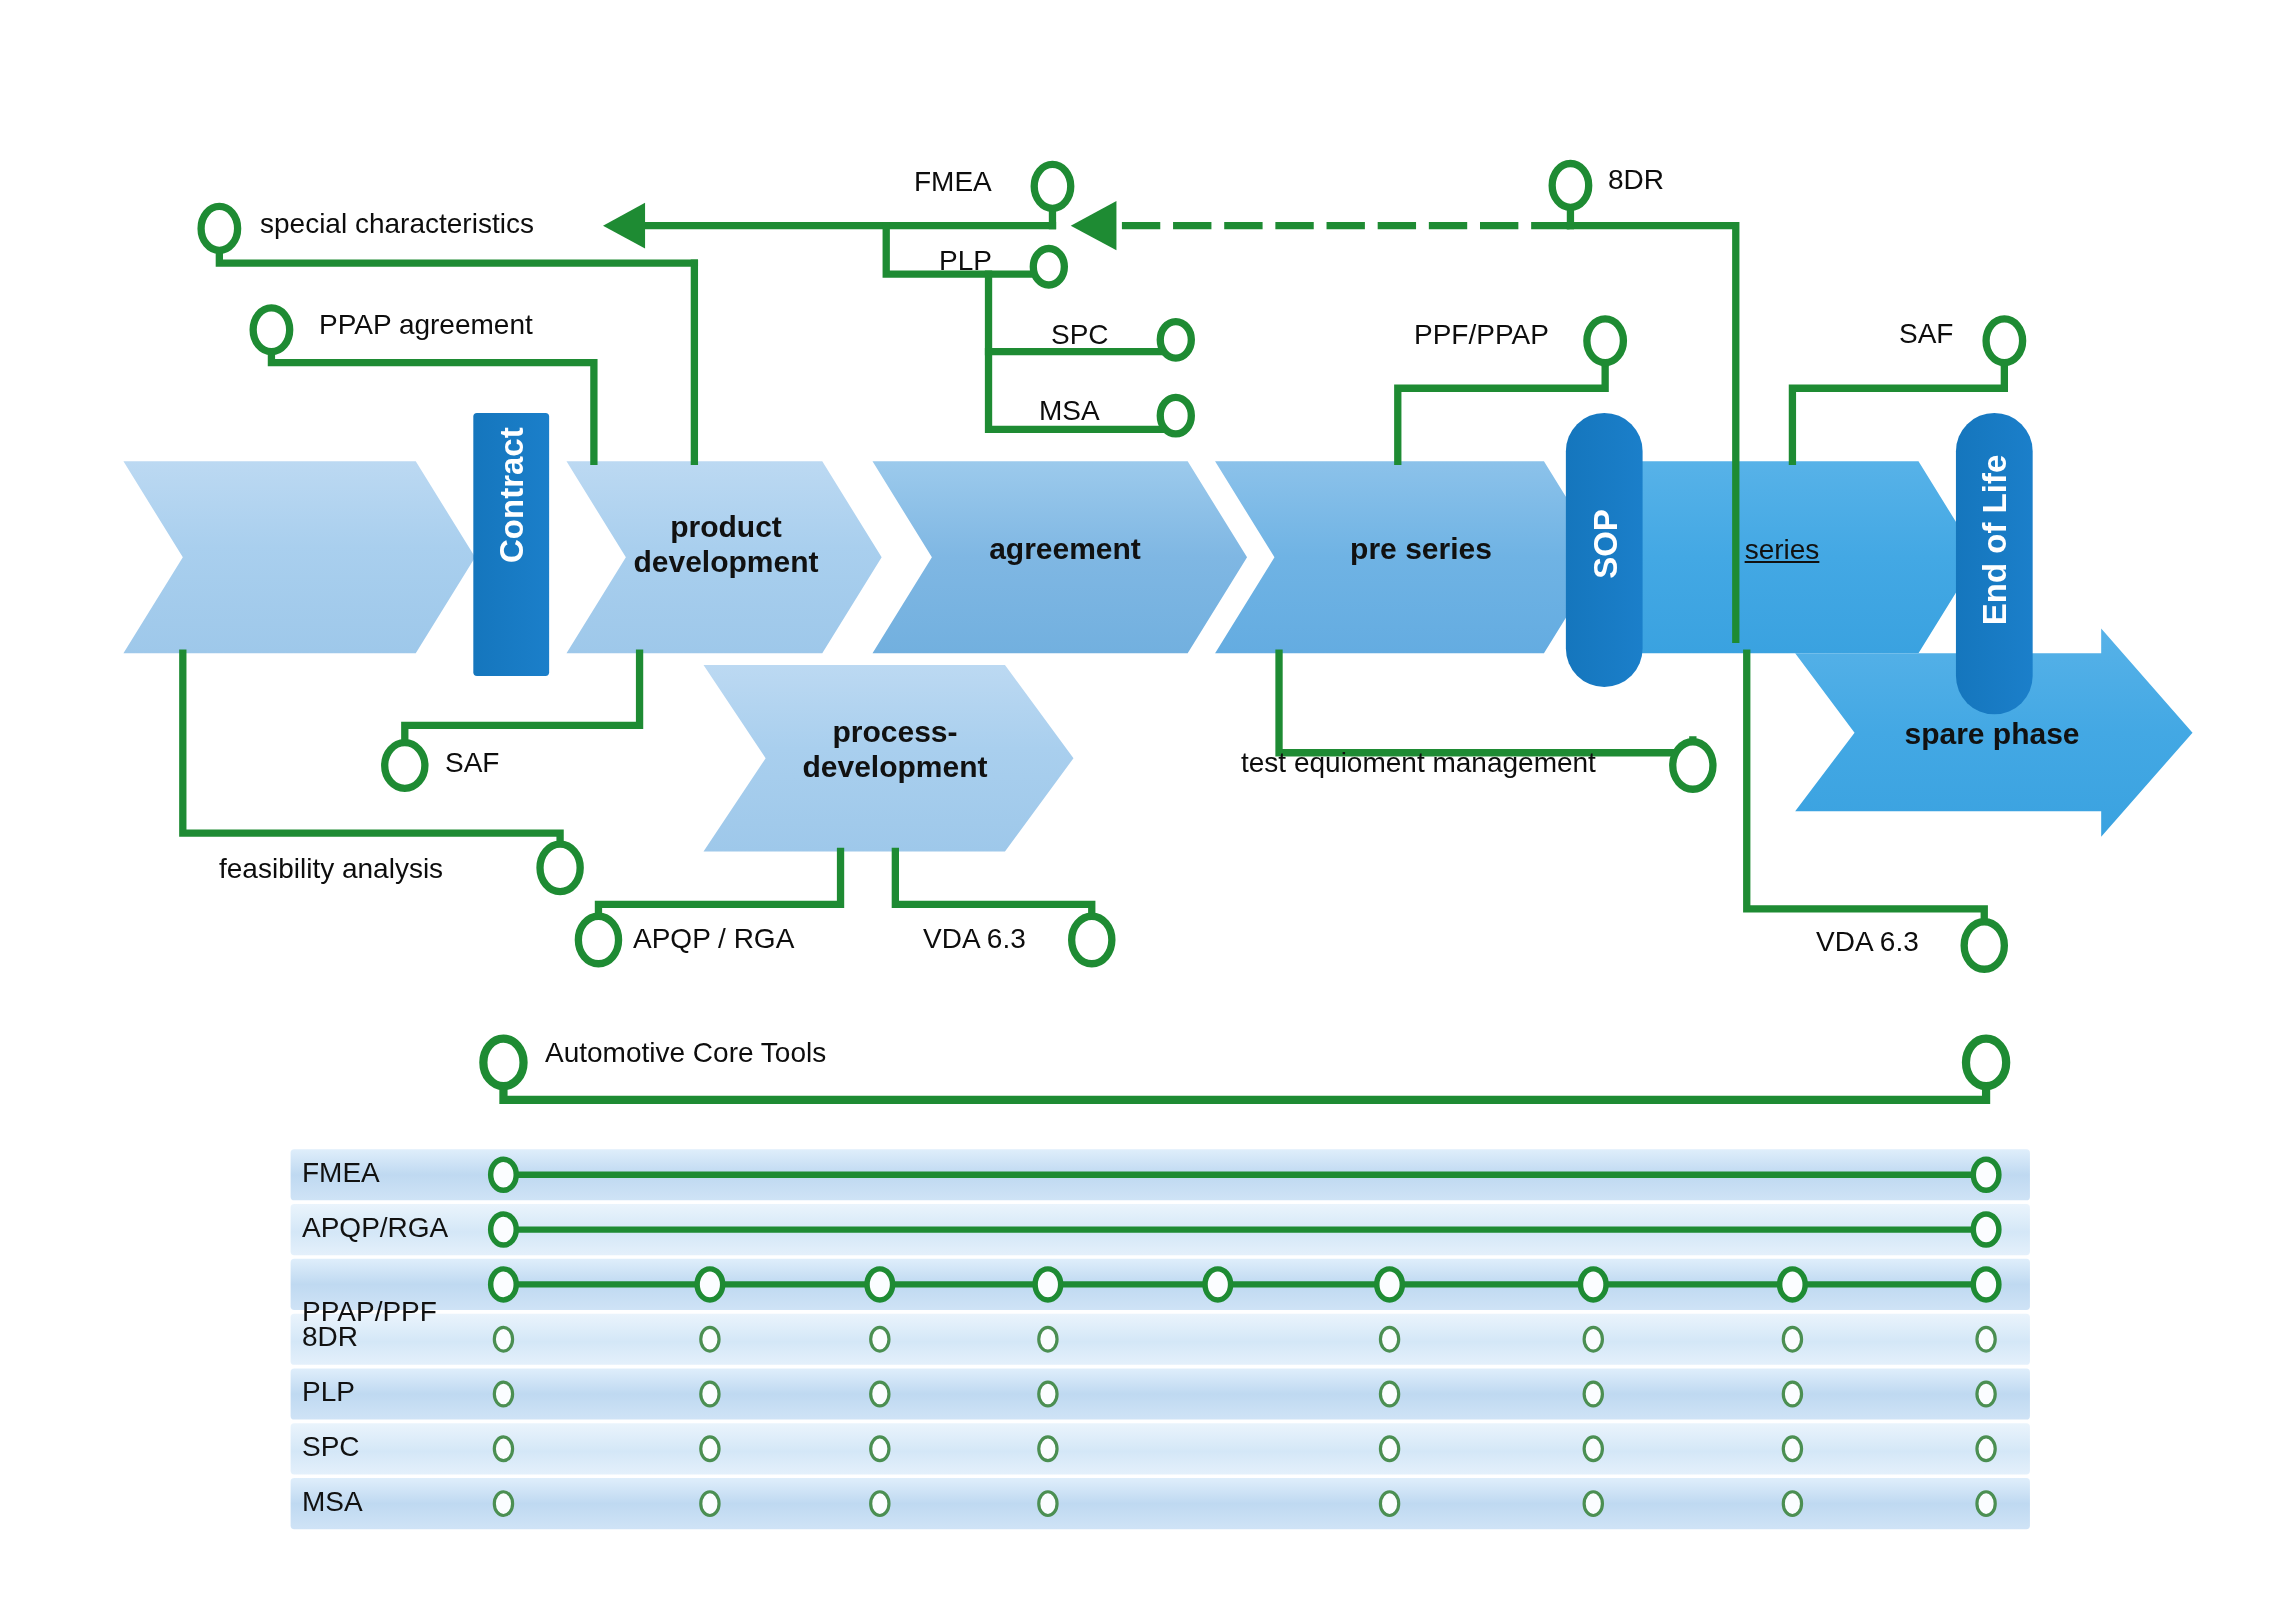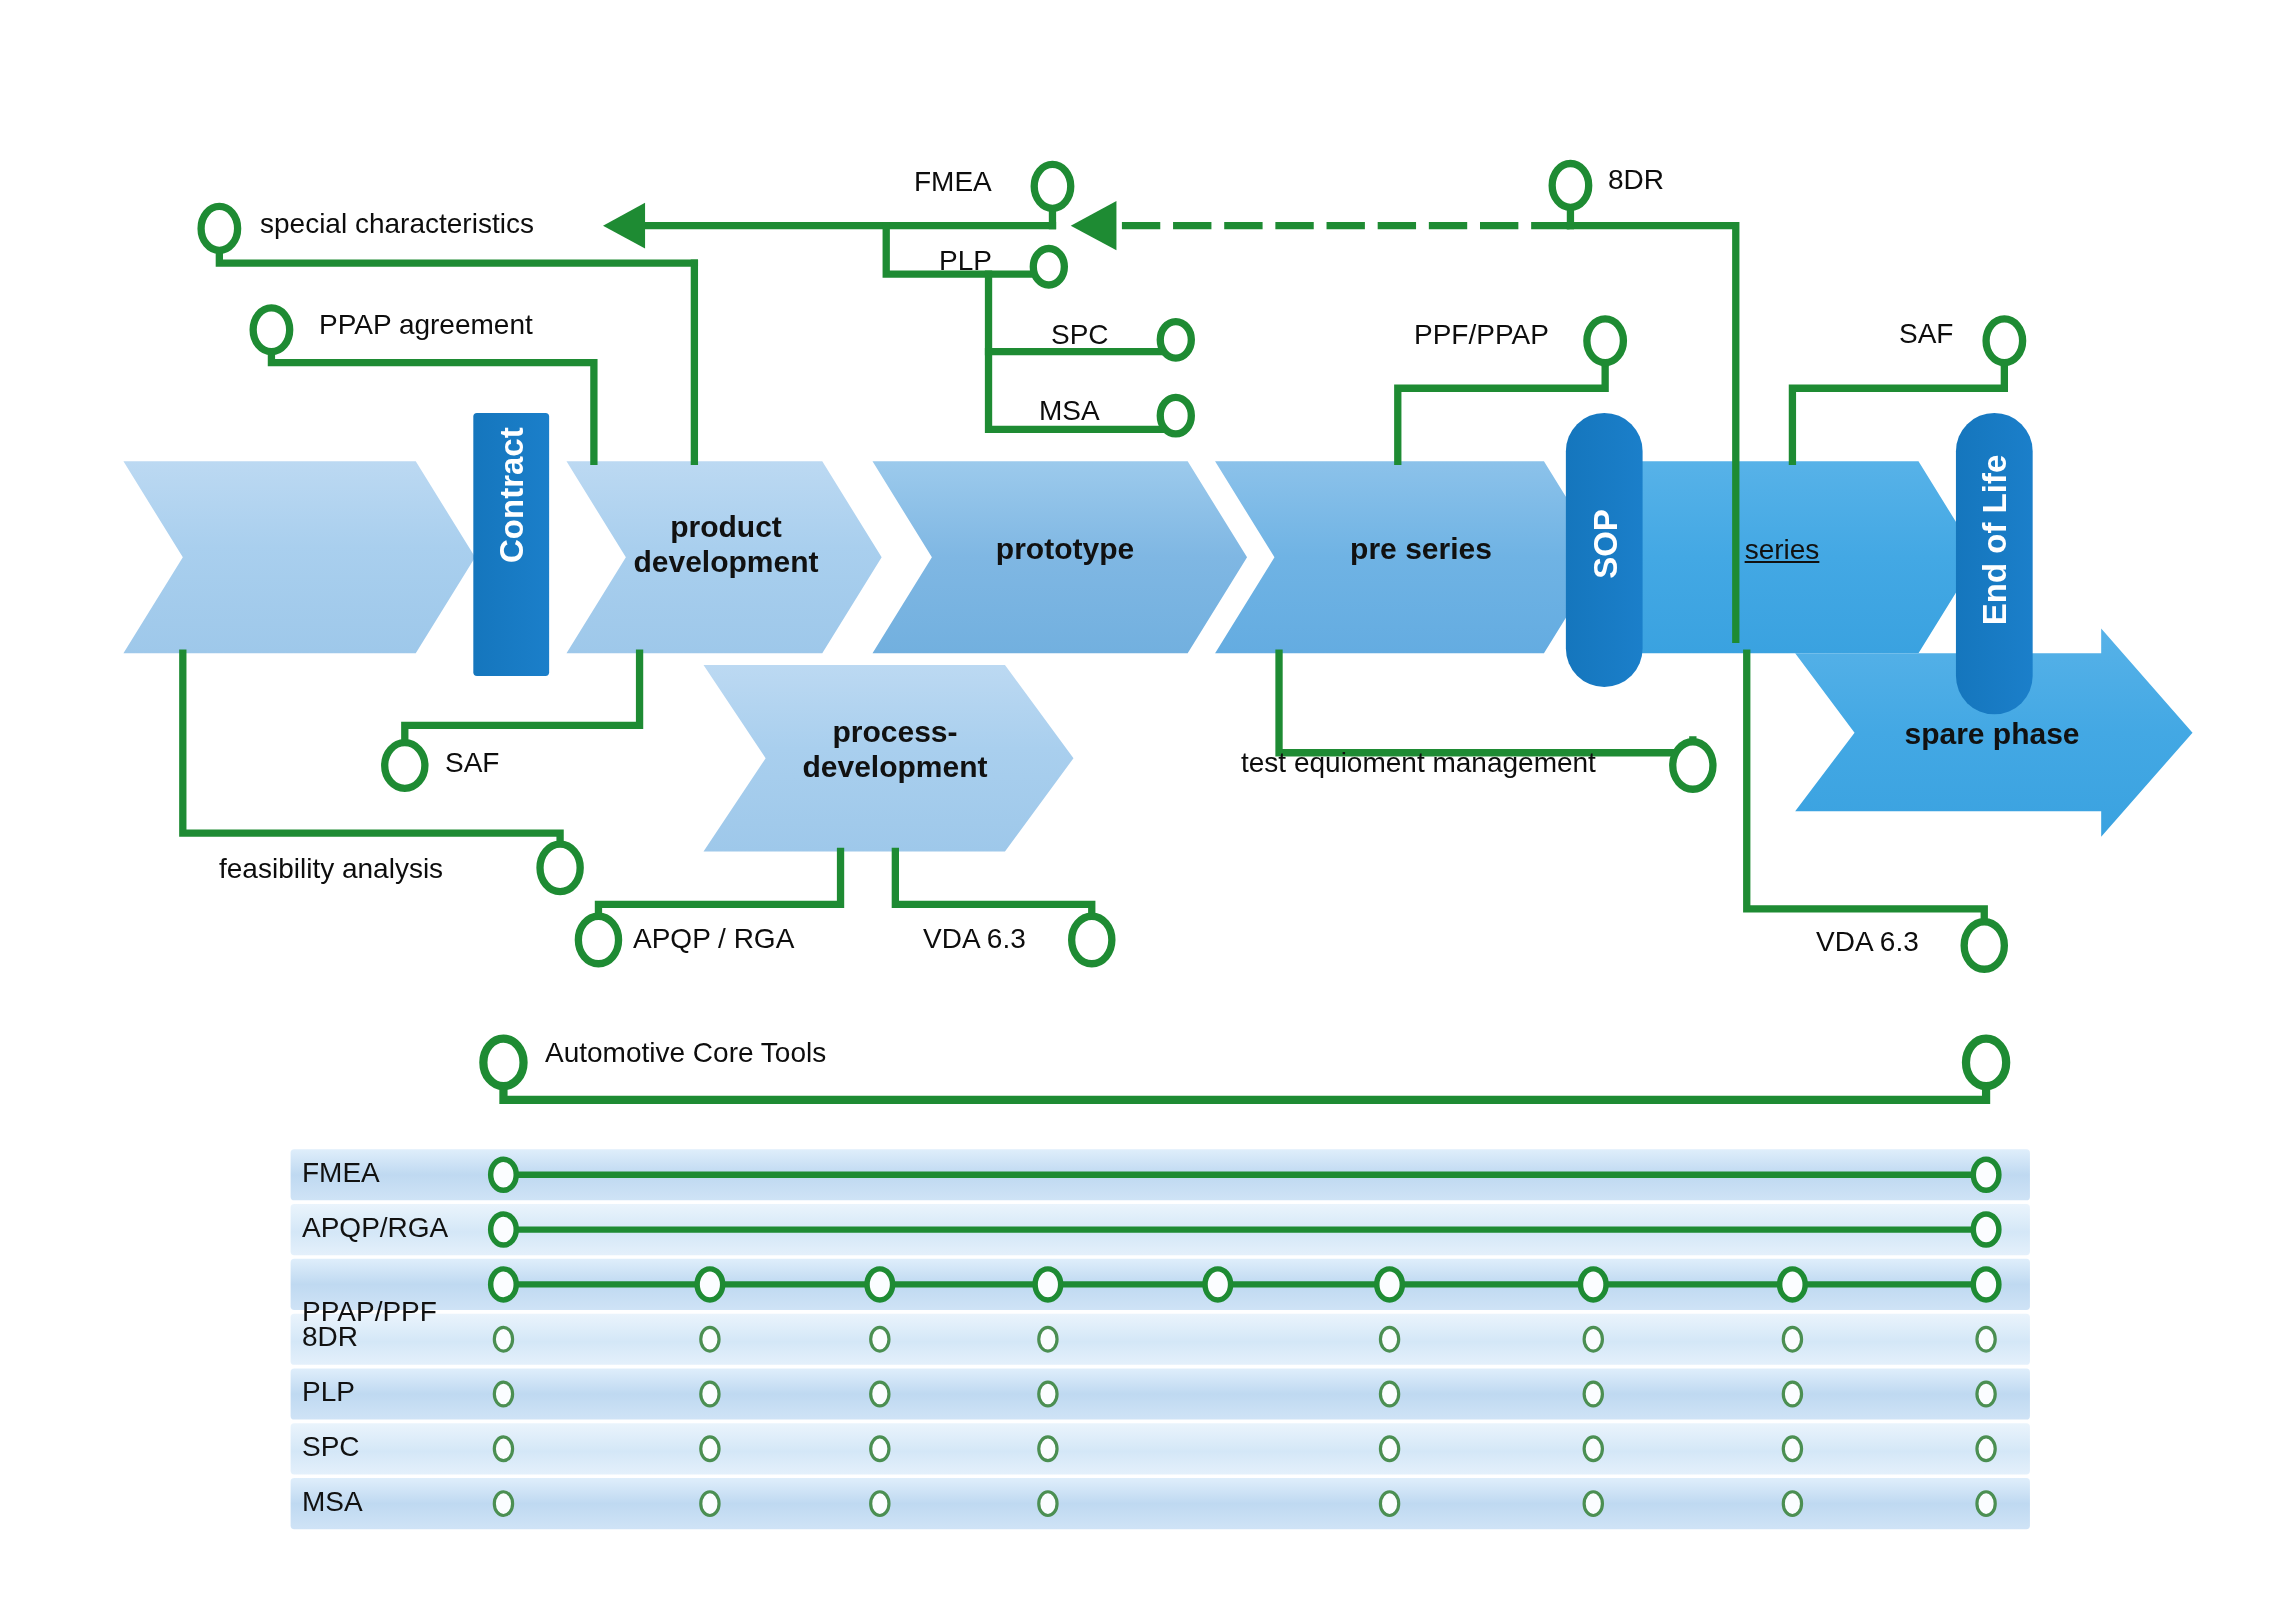"prototype" div.lbl-arrow { text: prototype -> agreement }
